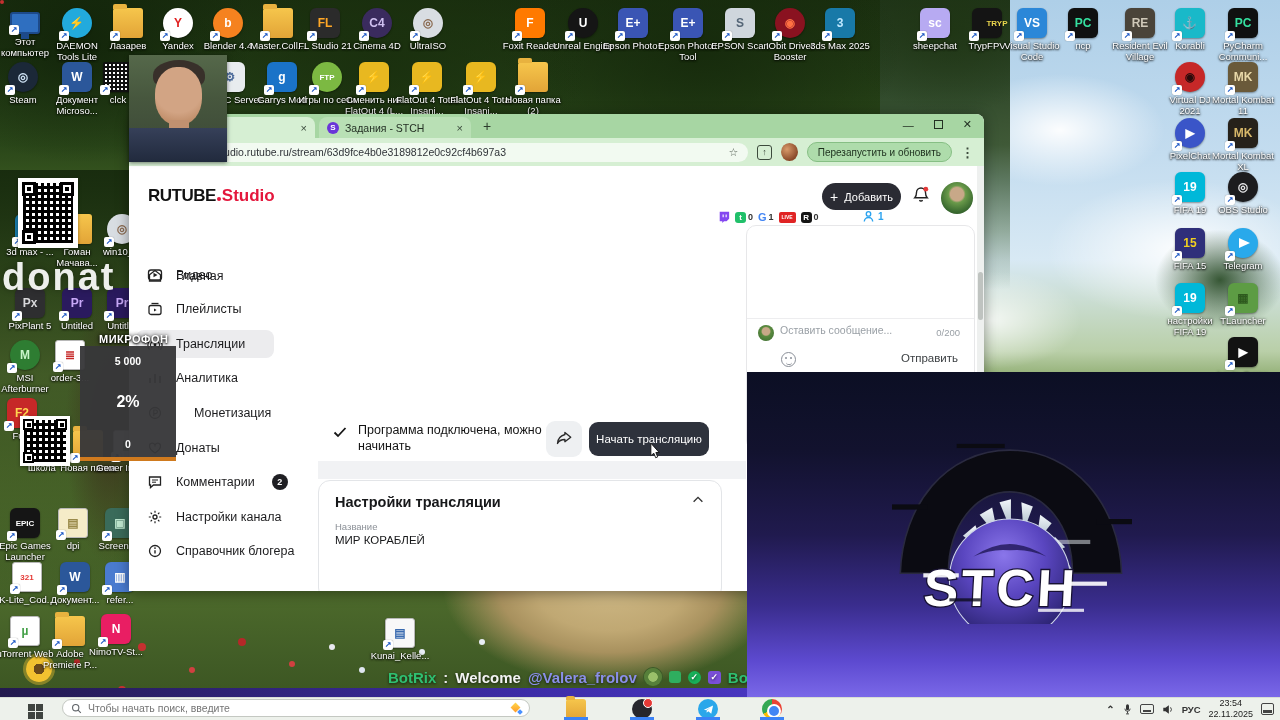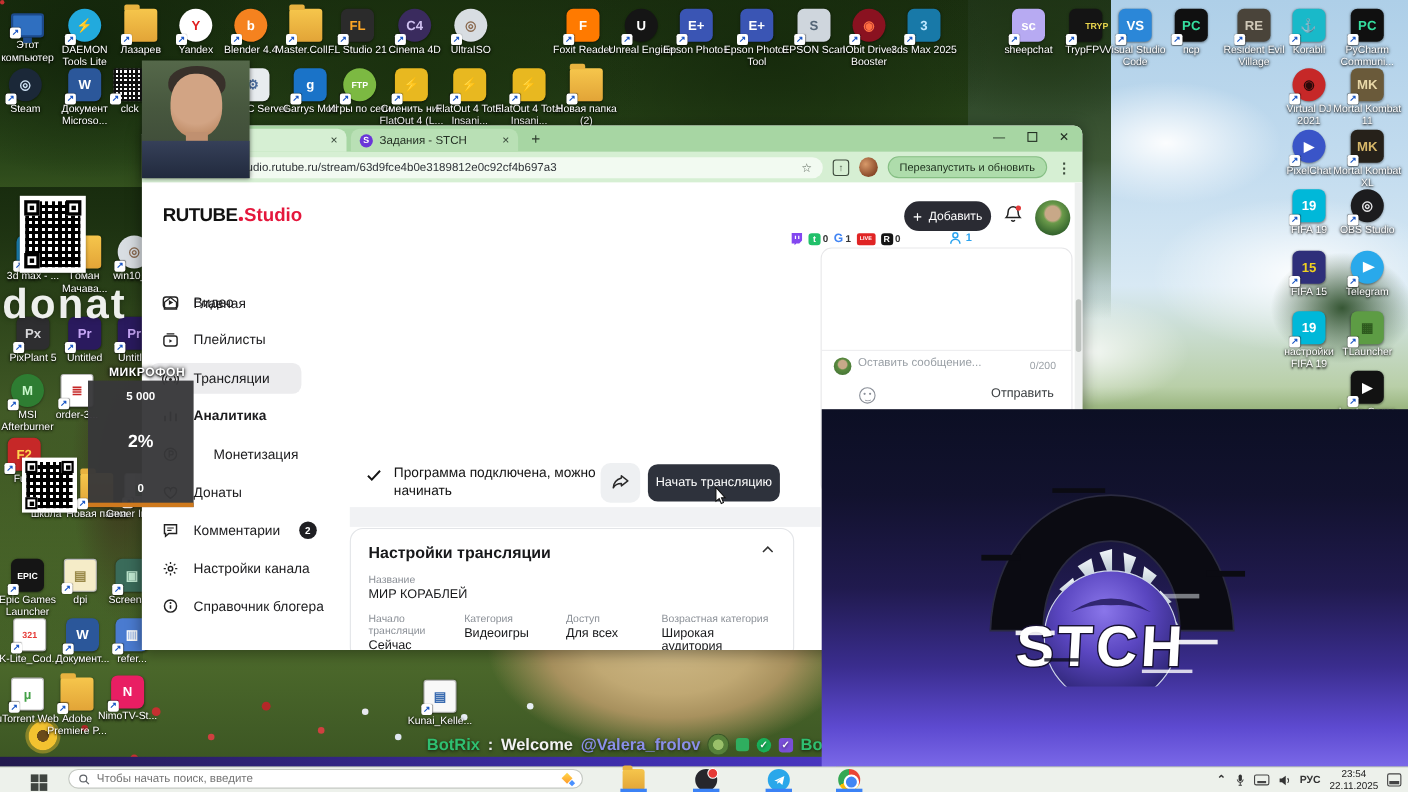"Аналитика" div.sbitem { font-weight: bold -> none }
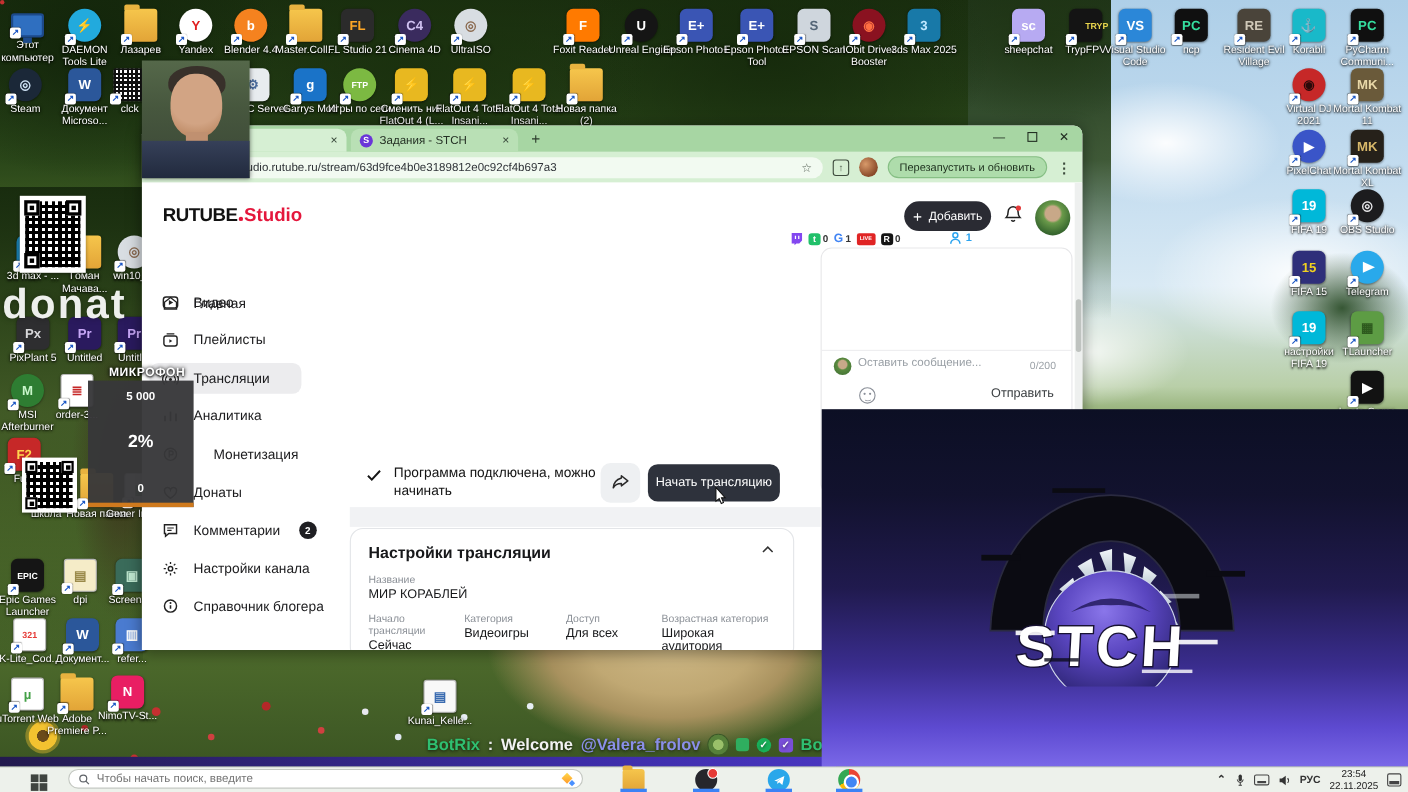"Начало трансляции" div.frow { html: <div> <div> <div>Начало трансляции</div> <div>Сейчас</div> </div> <div> <div>Категория</div> <div>Видеоигры</div> </div> <div> <div>Доступ</div> <div>Для всех</div> </div> <div> <div>Возрастная категория</div> <div>Широкая аудитория</div> </div> </div> -> none }
